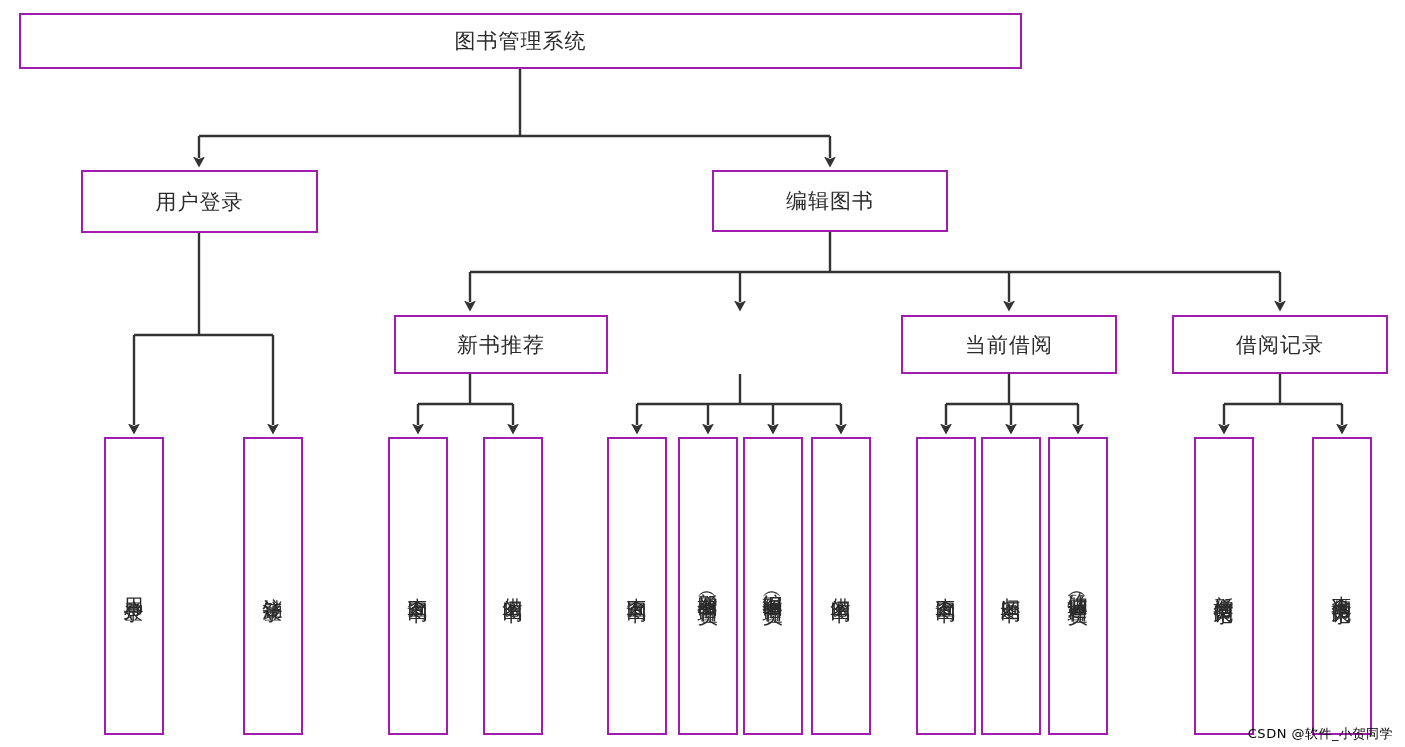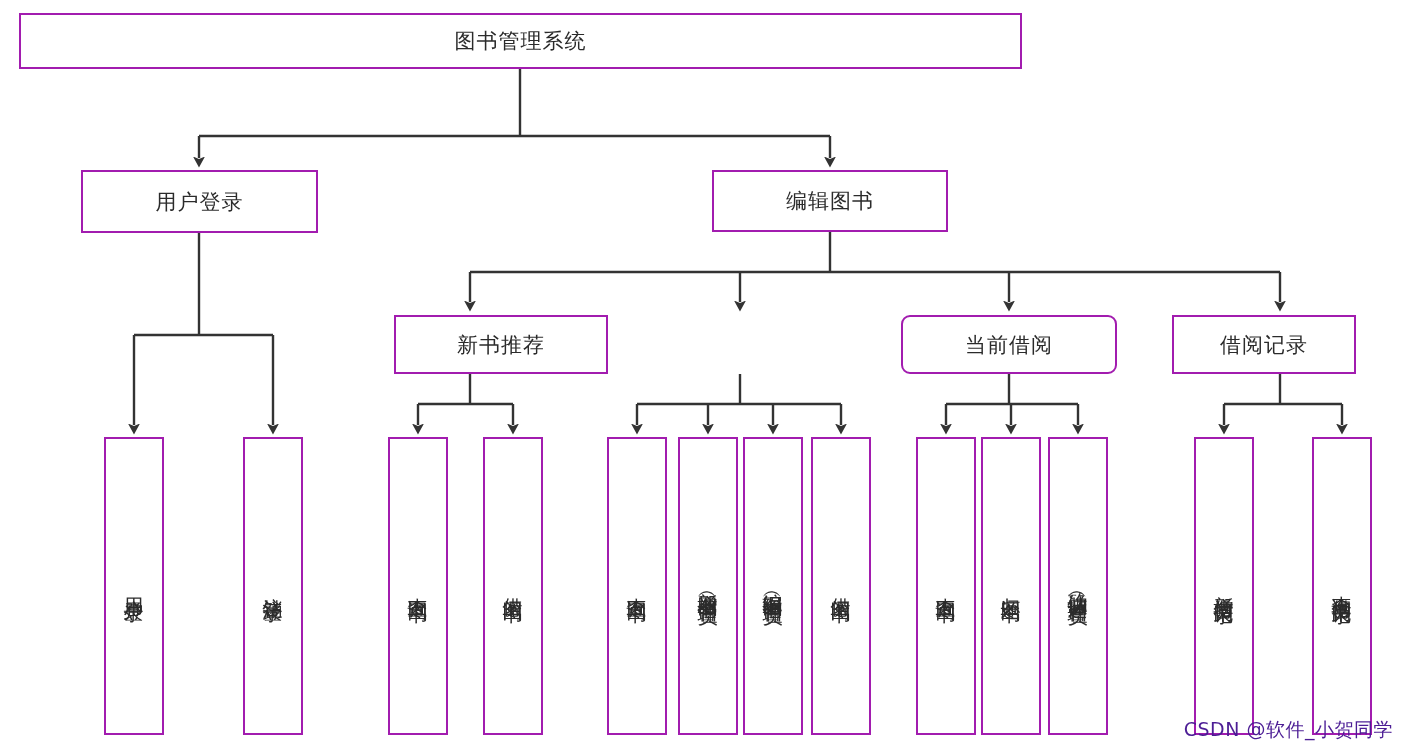"当前借阅" div.node { border-radius: 9px -> none }
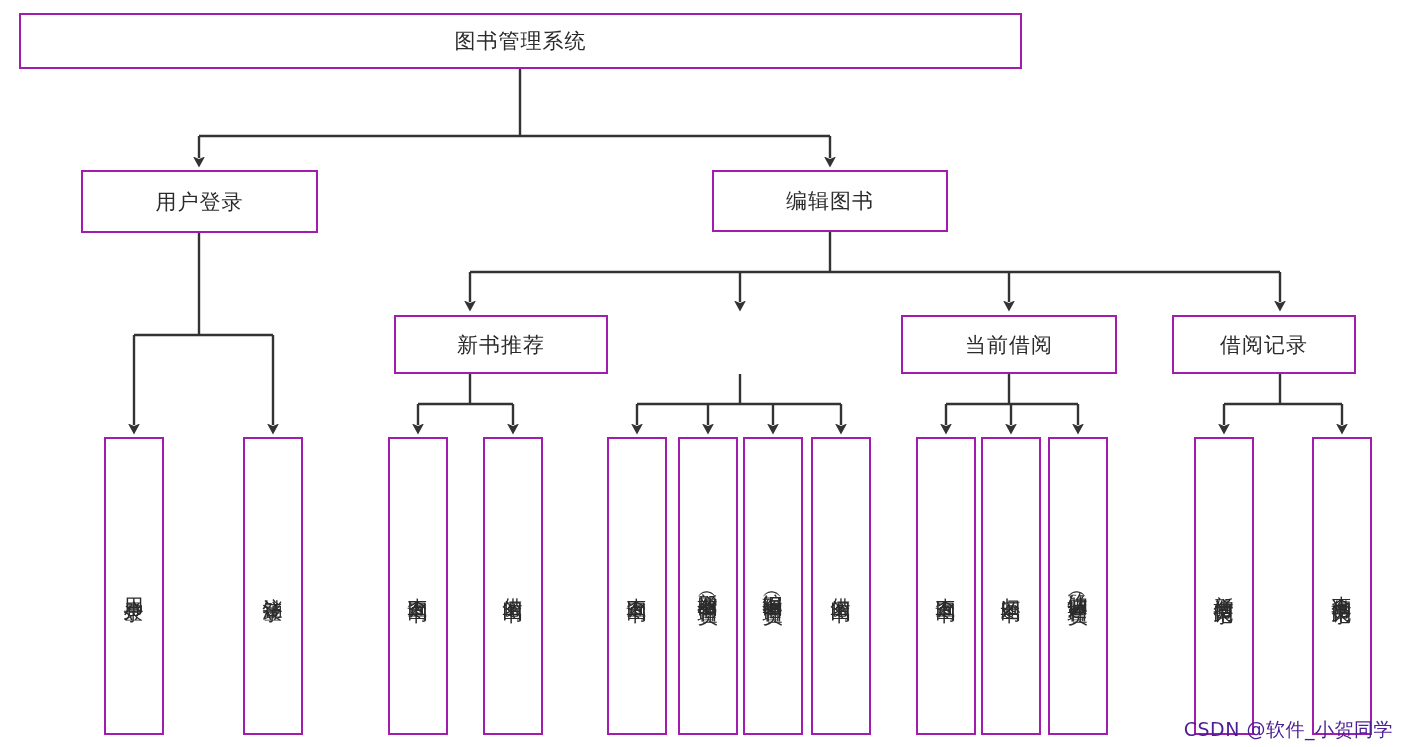"借阅记录" div.node { width: 184px -> 216px }
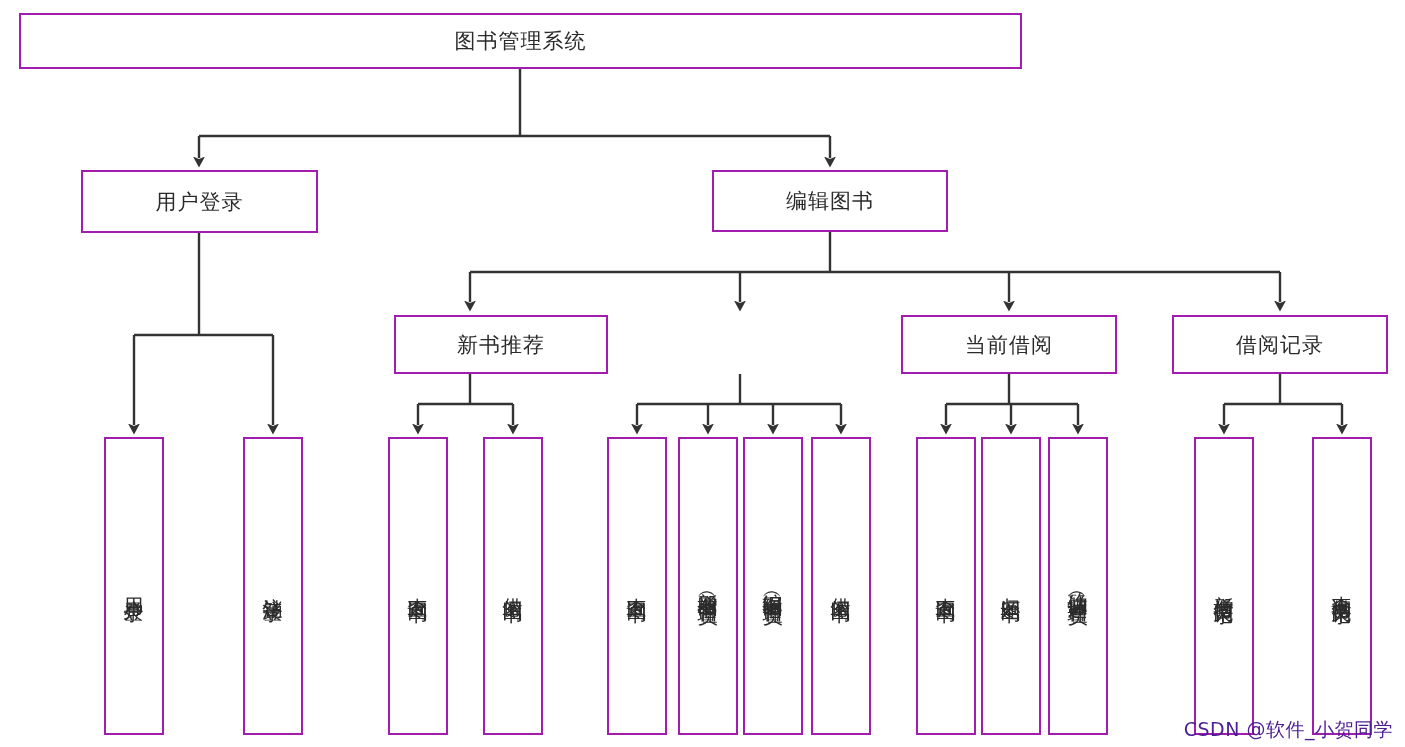"CSDN @软件_小贺同学" #watermark { color: #4c1d95 -> #000000; font-size: 19px -> 13px }
